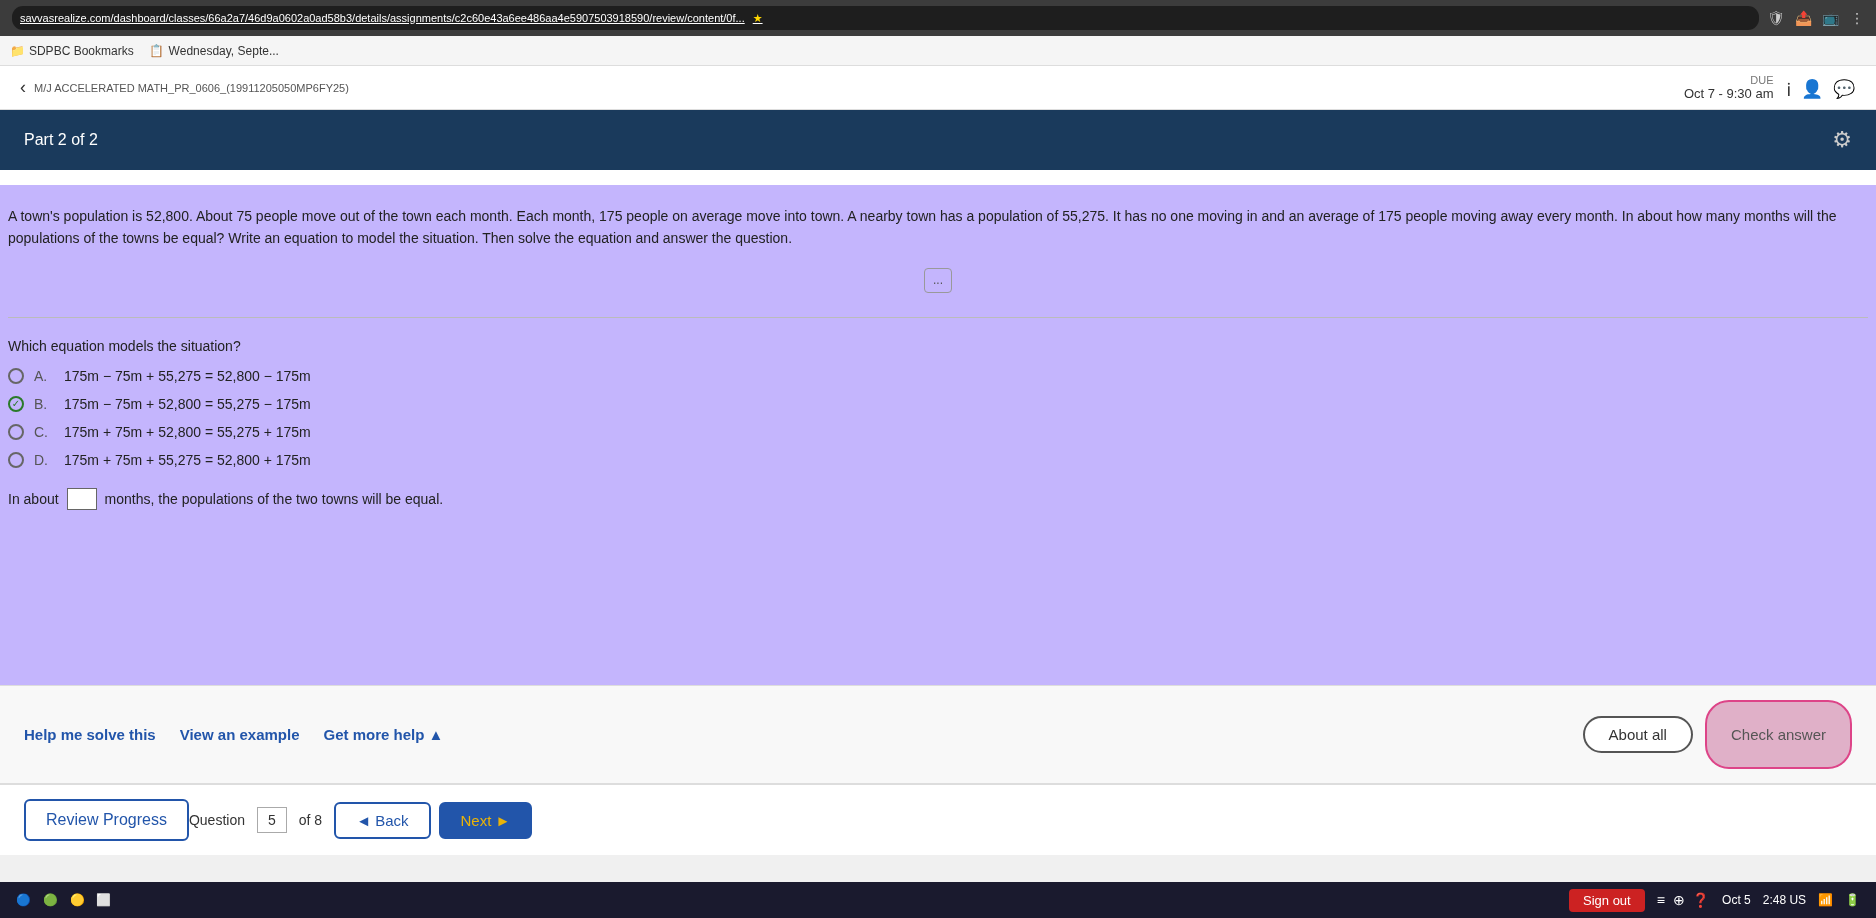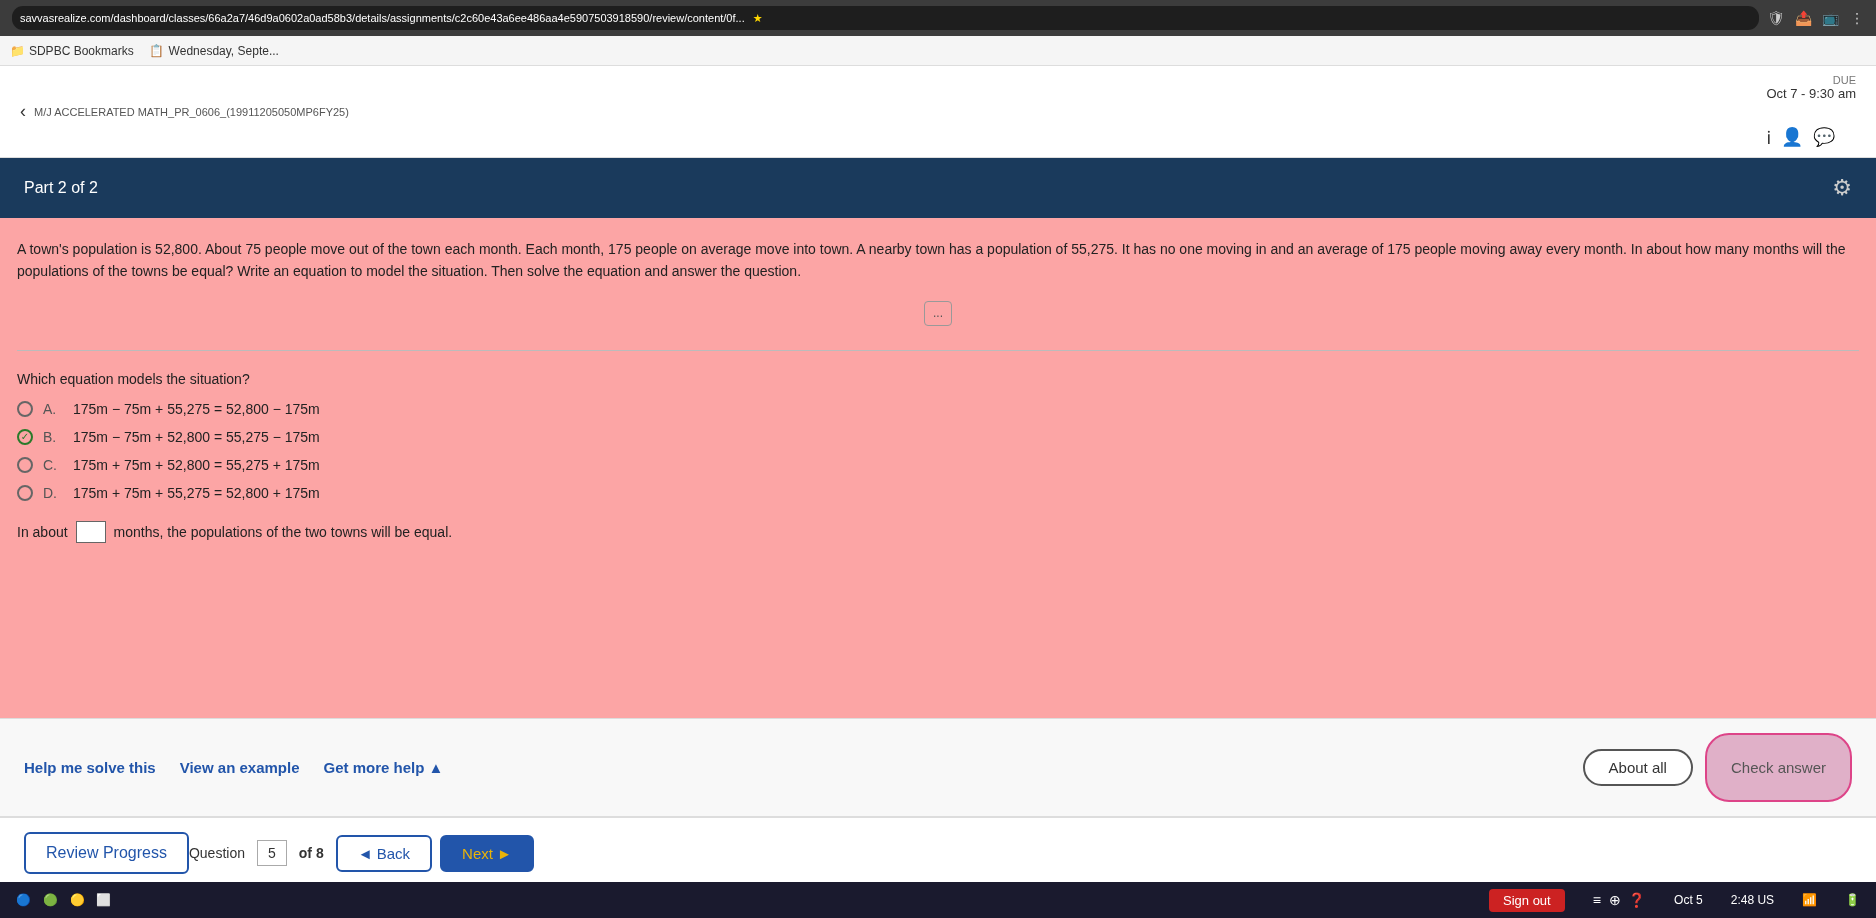"savvasrealize.com/dashboard/classes/66a2" .browser-bar .url-bar { text-decoration: none -> underline }
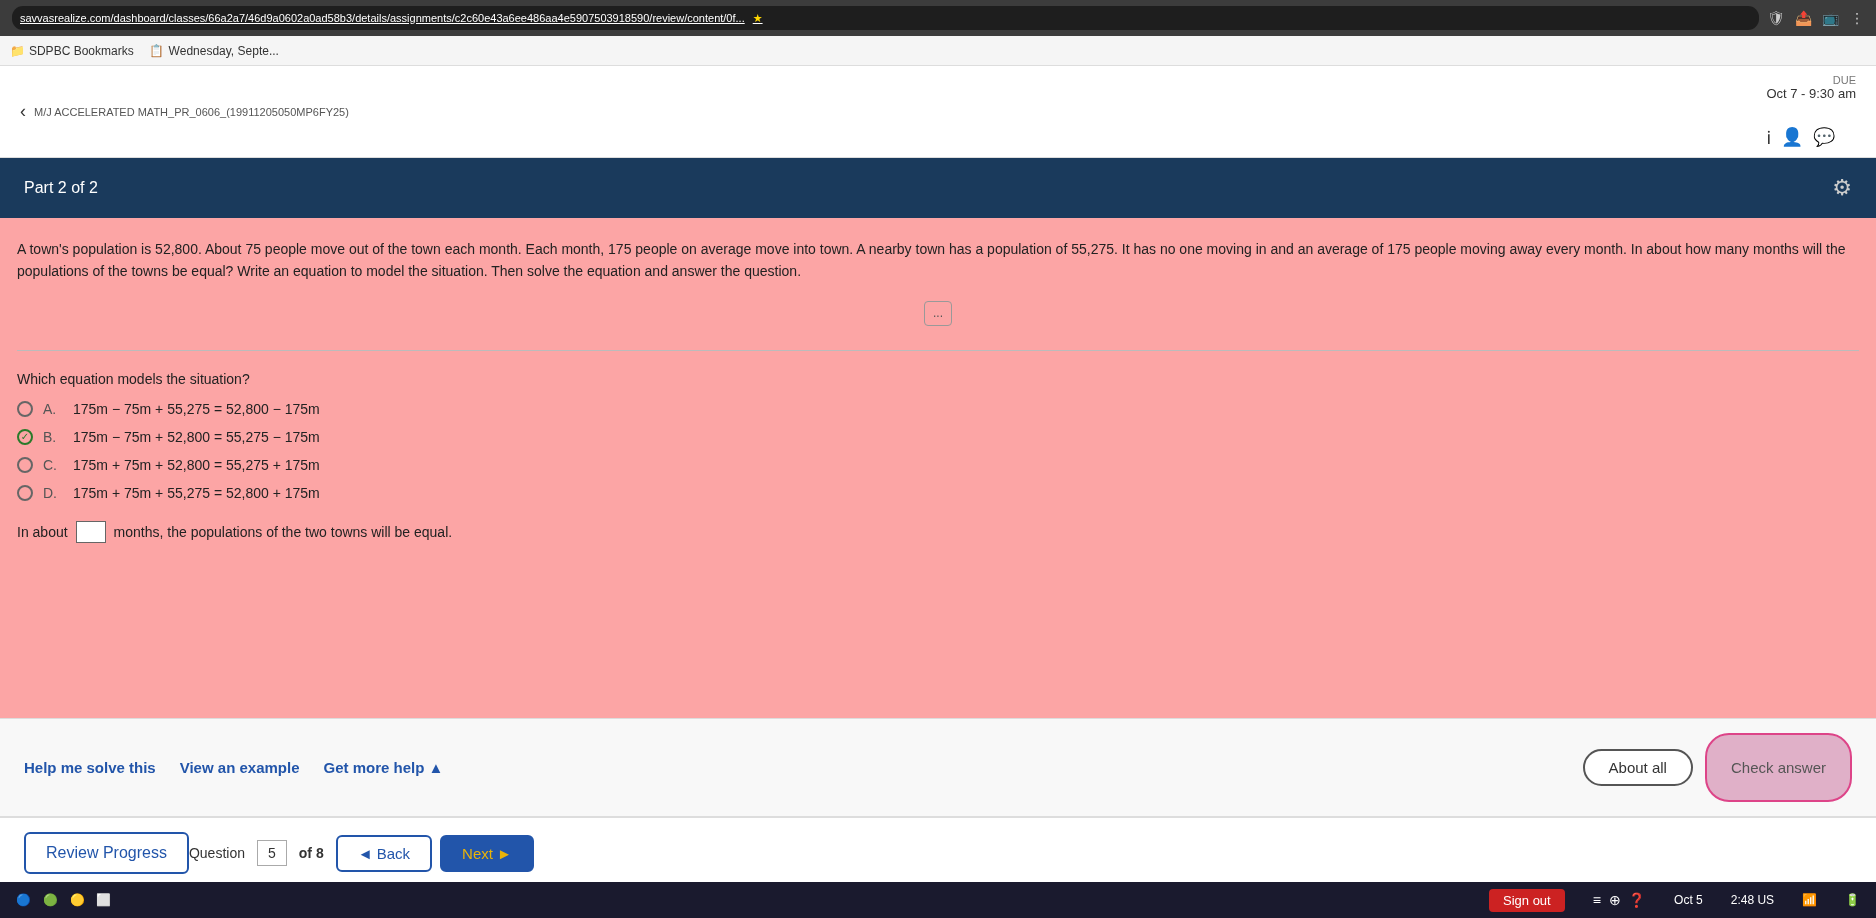"DUE" .app-header .due-info { align-items: flex-start -> flex-end; flex-direction: column -> none; gap: 24px -> 13px }
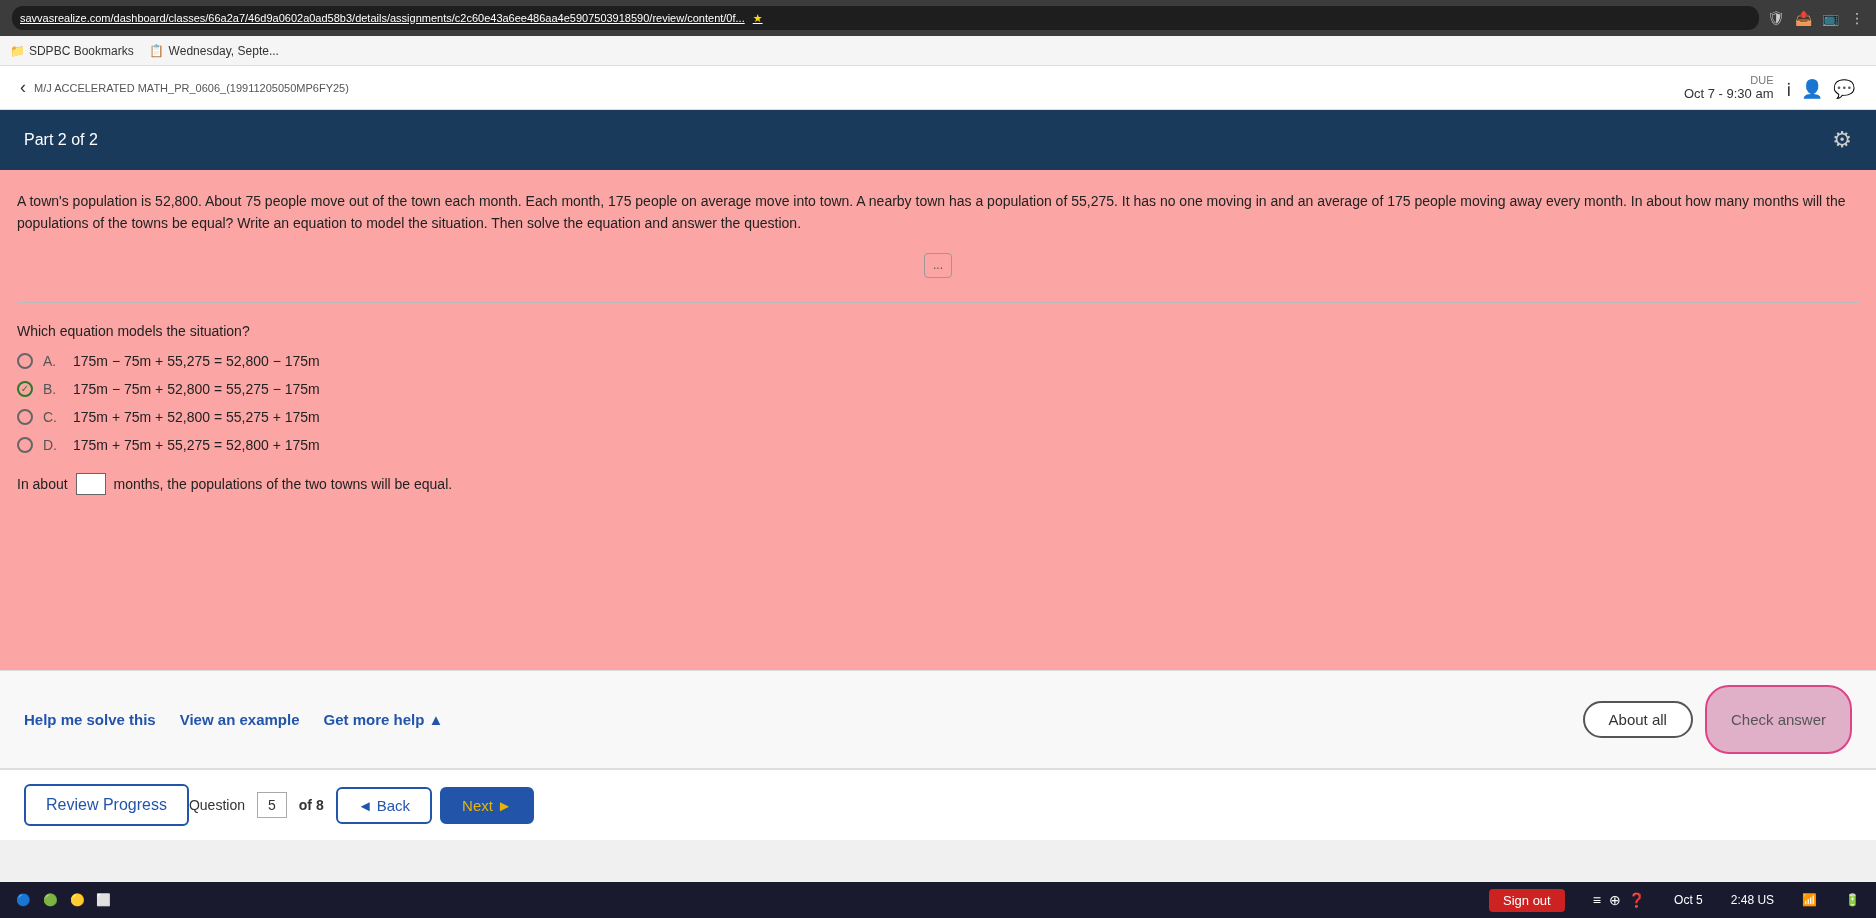"A town's population is 52,800." .question-area { background: #fca5a5 -> #c4b5fd; margin-top: none -> 15px; padding: 20px 17px -> 20px 8px }
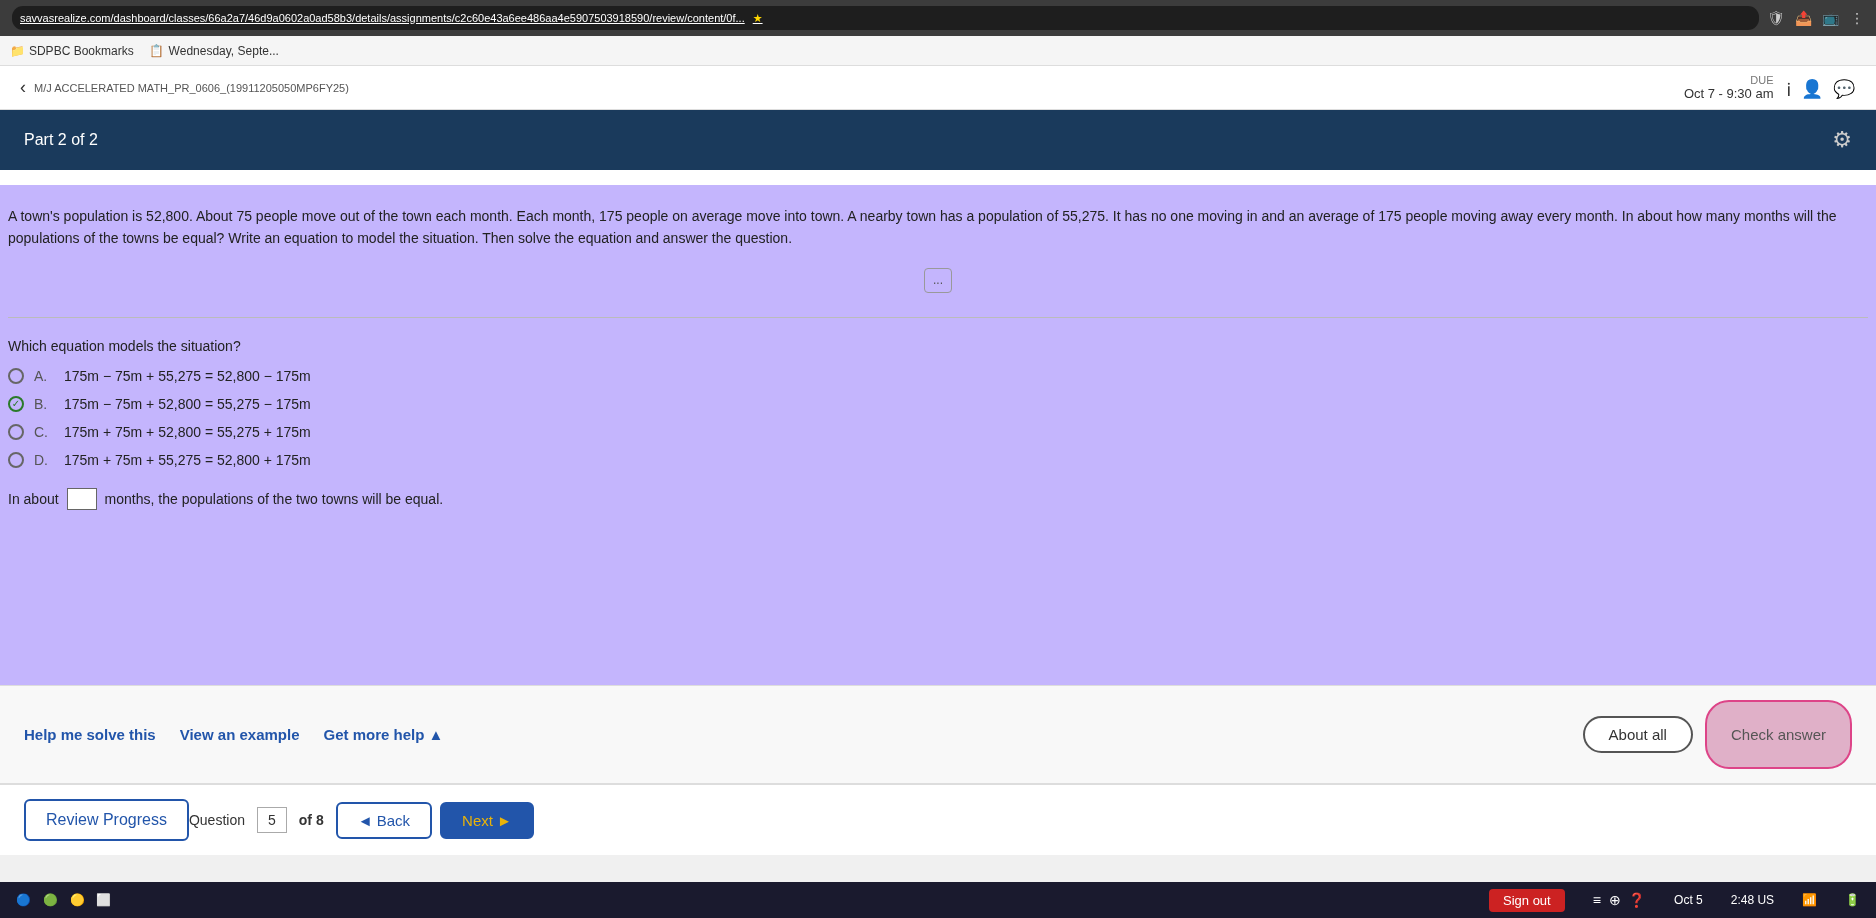"of 8" .of-total { font-weight: bold -> none }
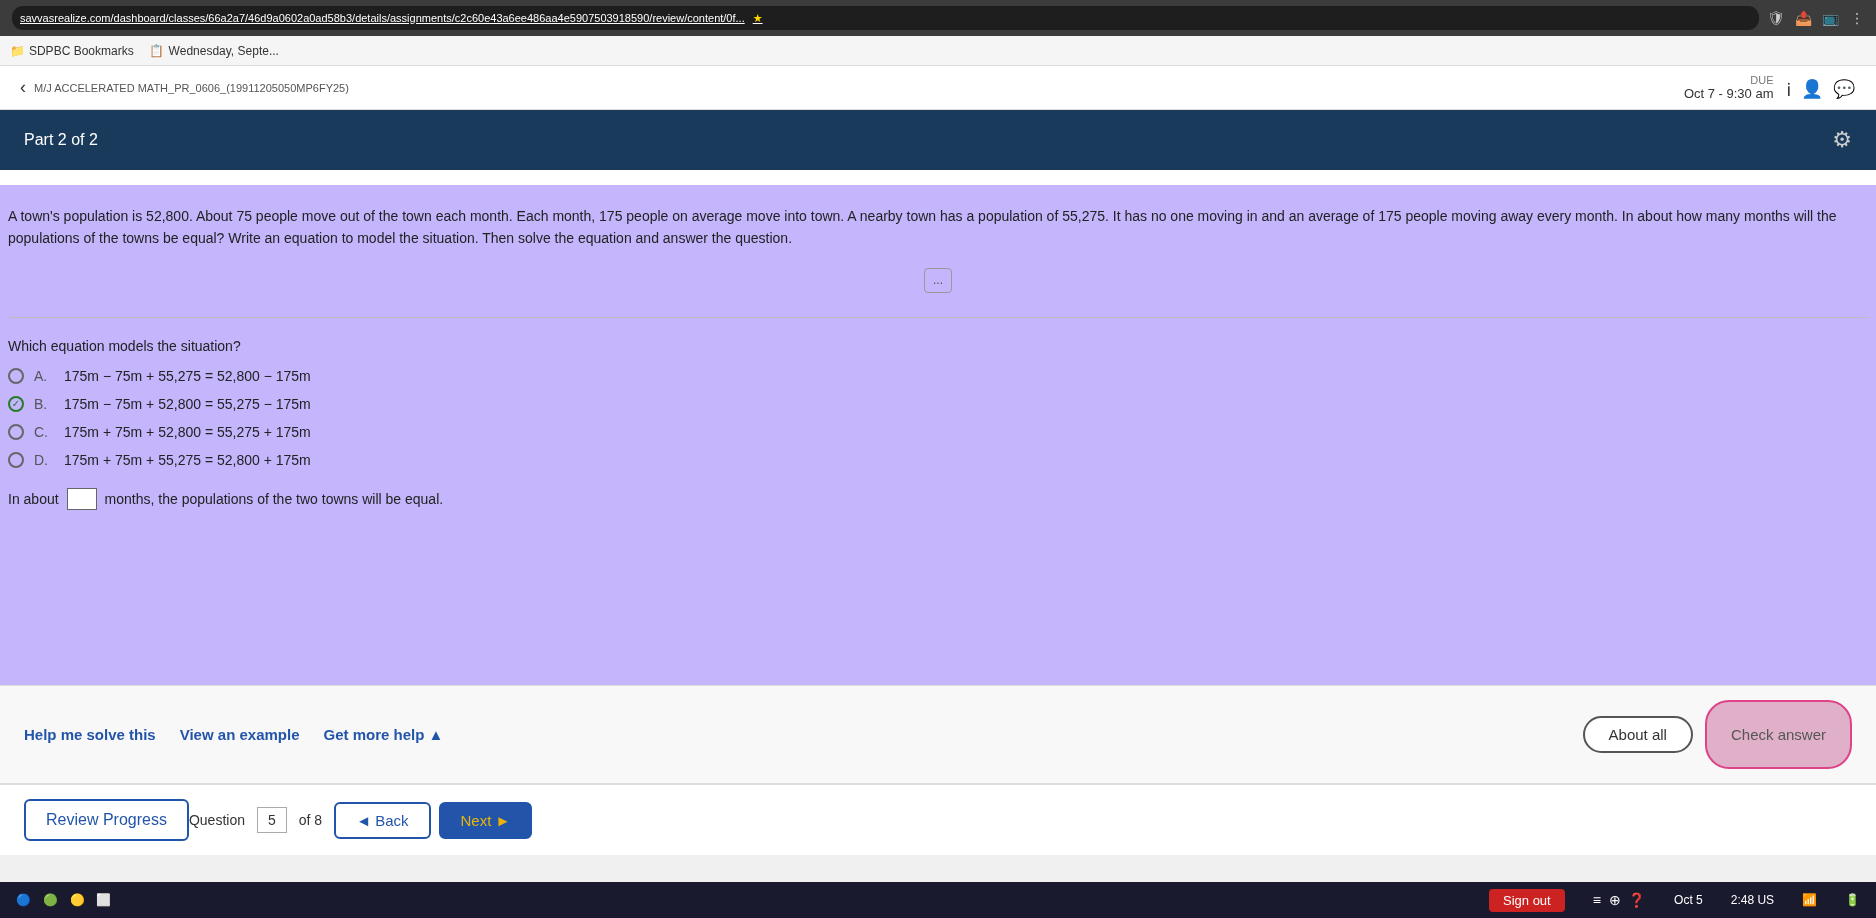"Sign out" .tray-right { gap: 28px -> 12px }
